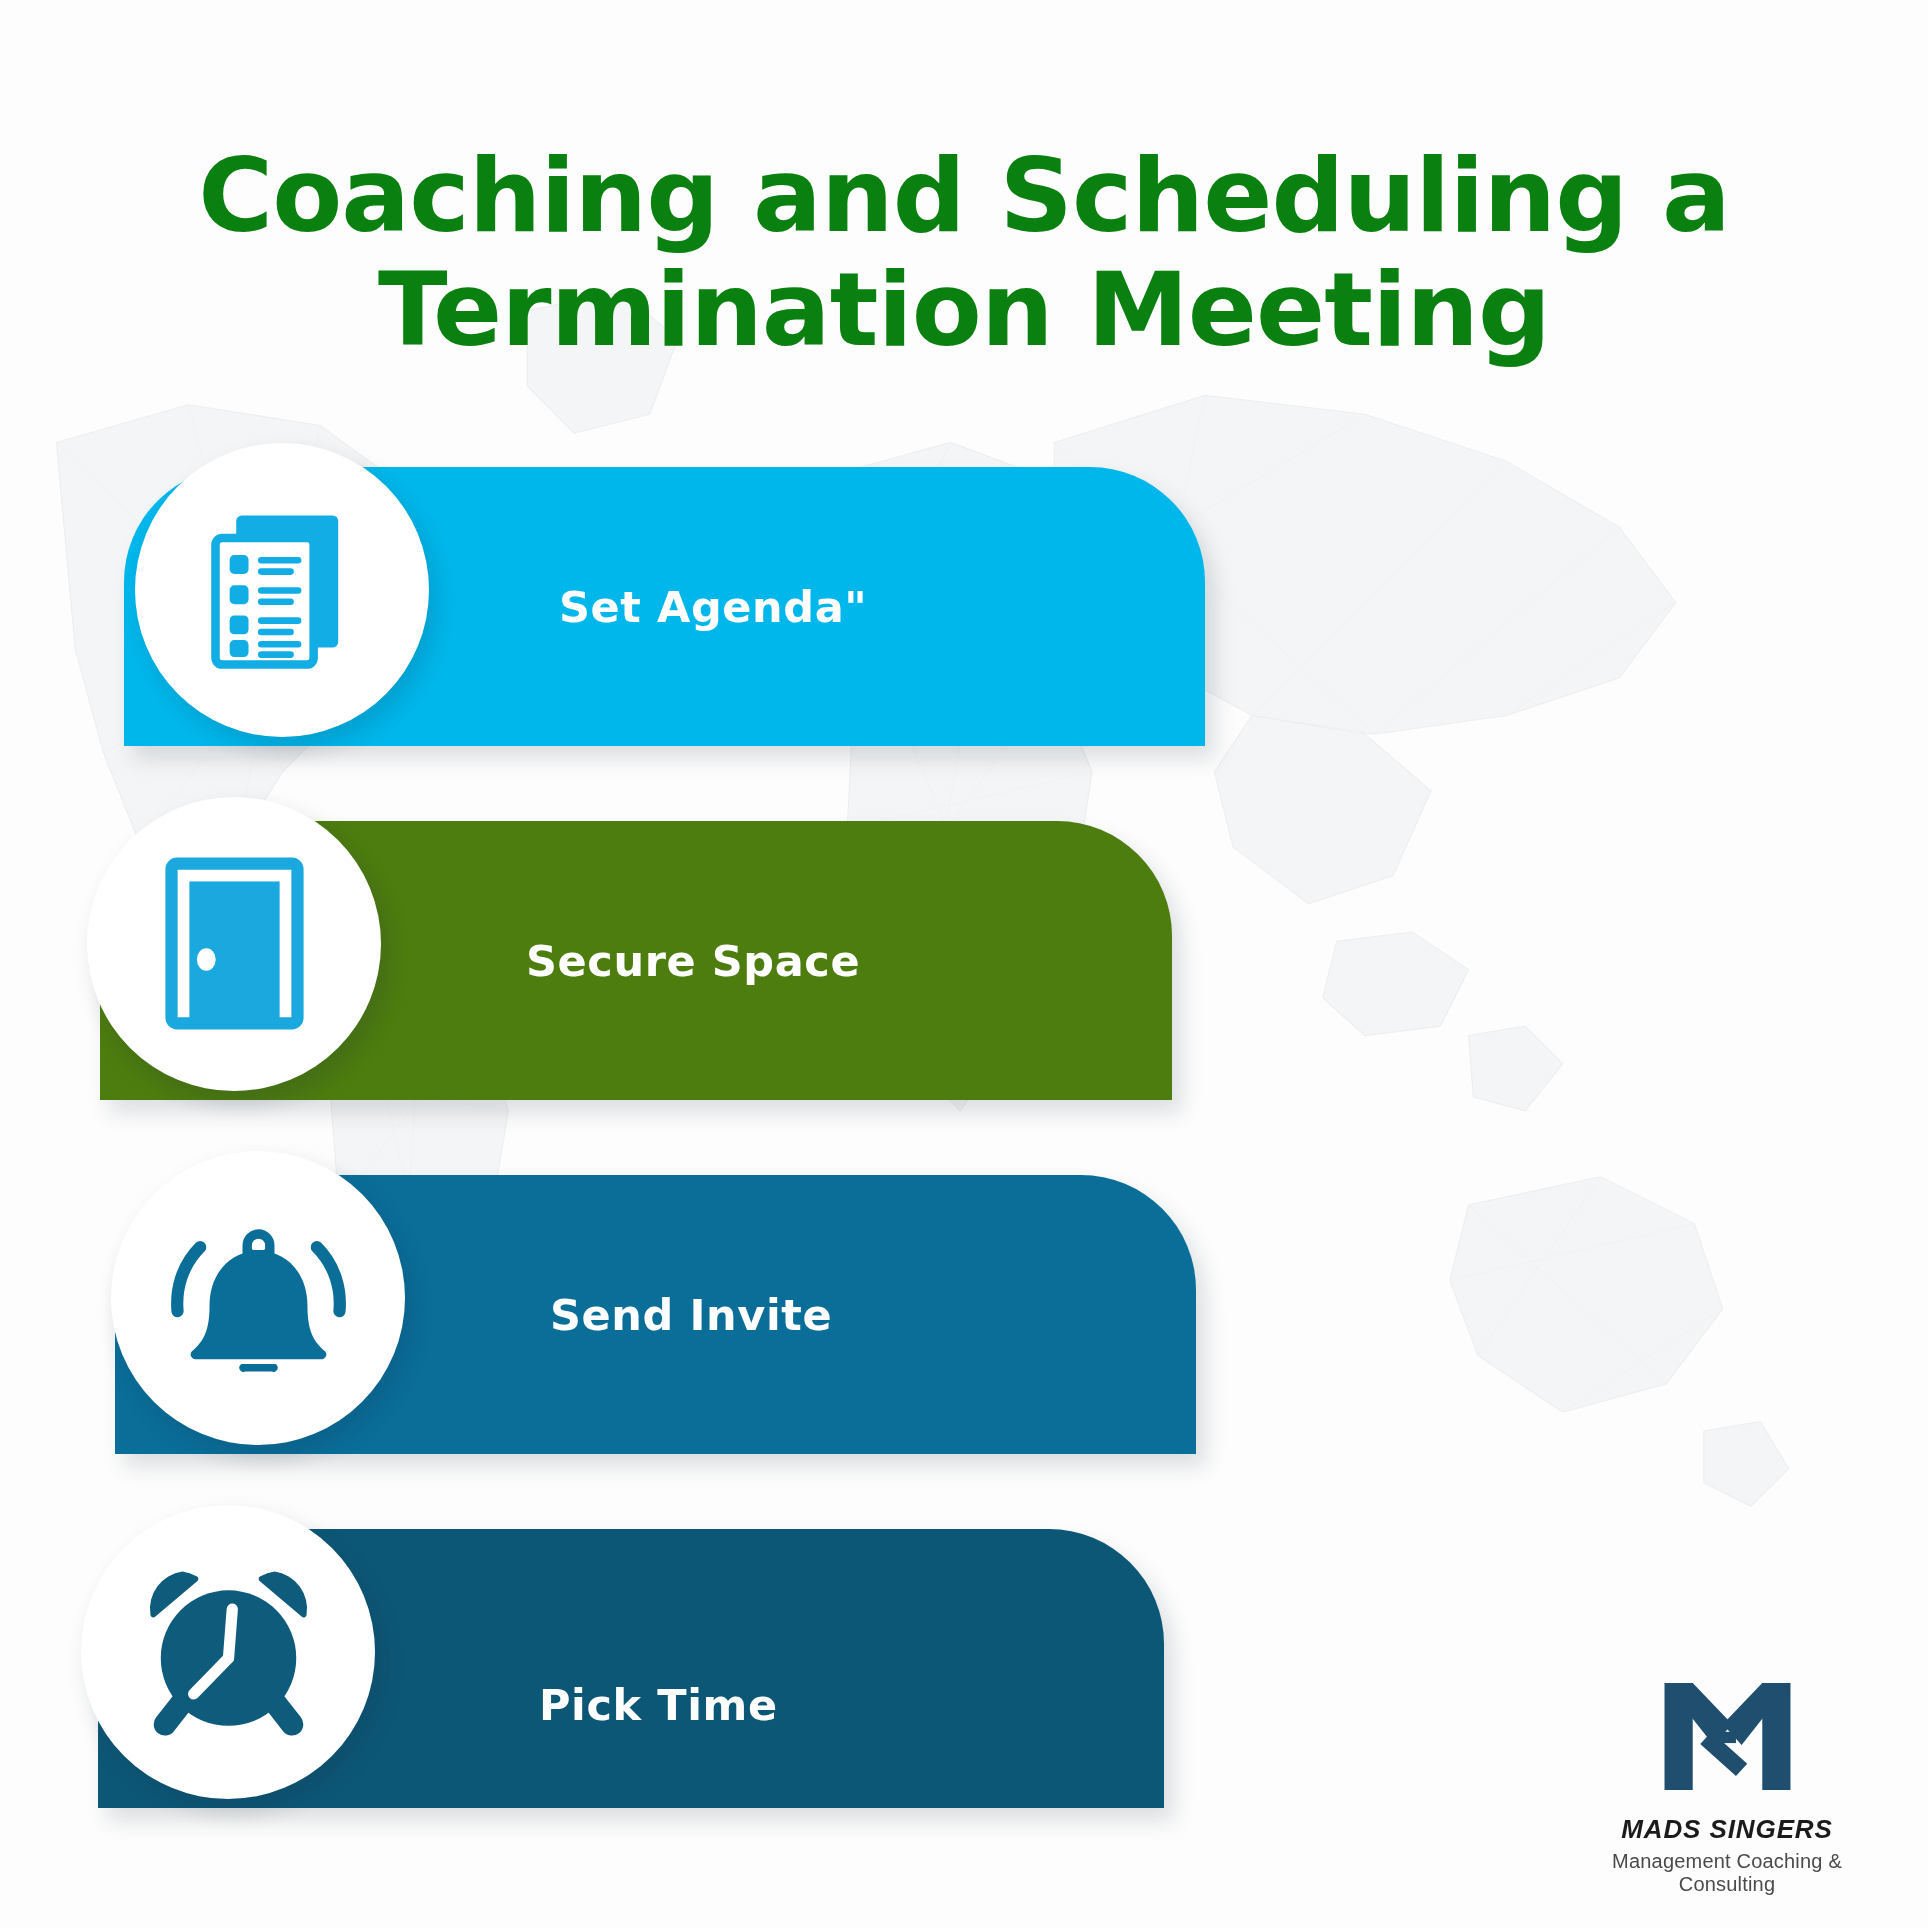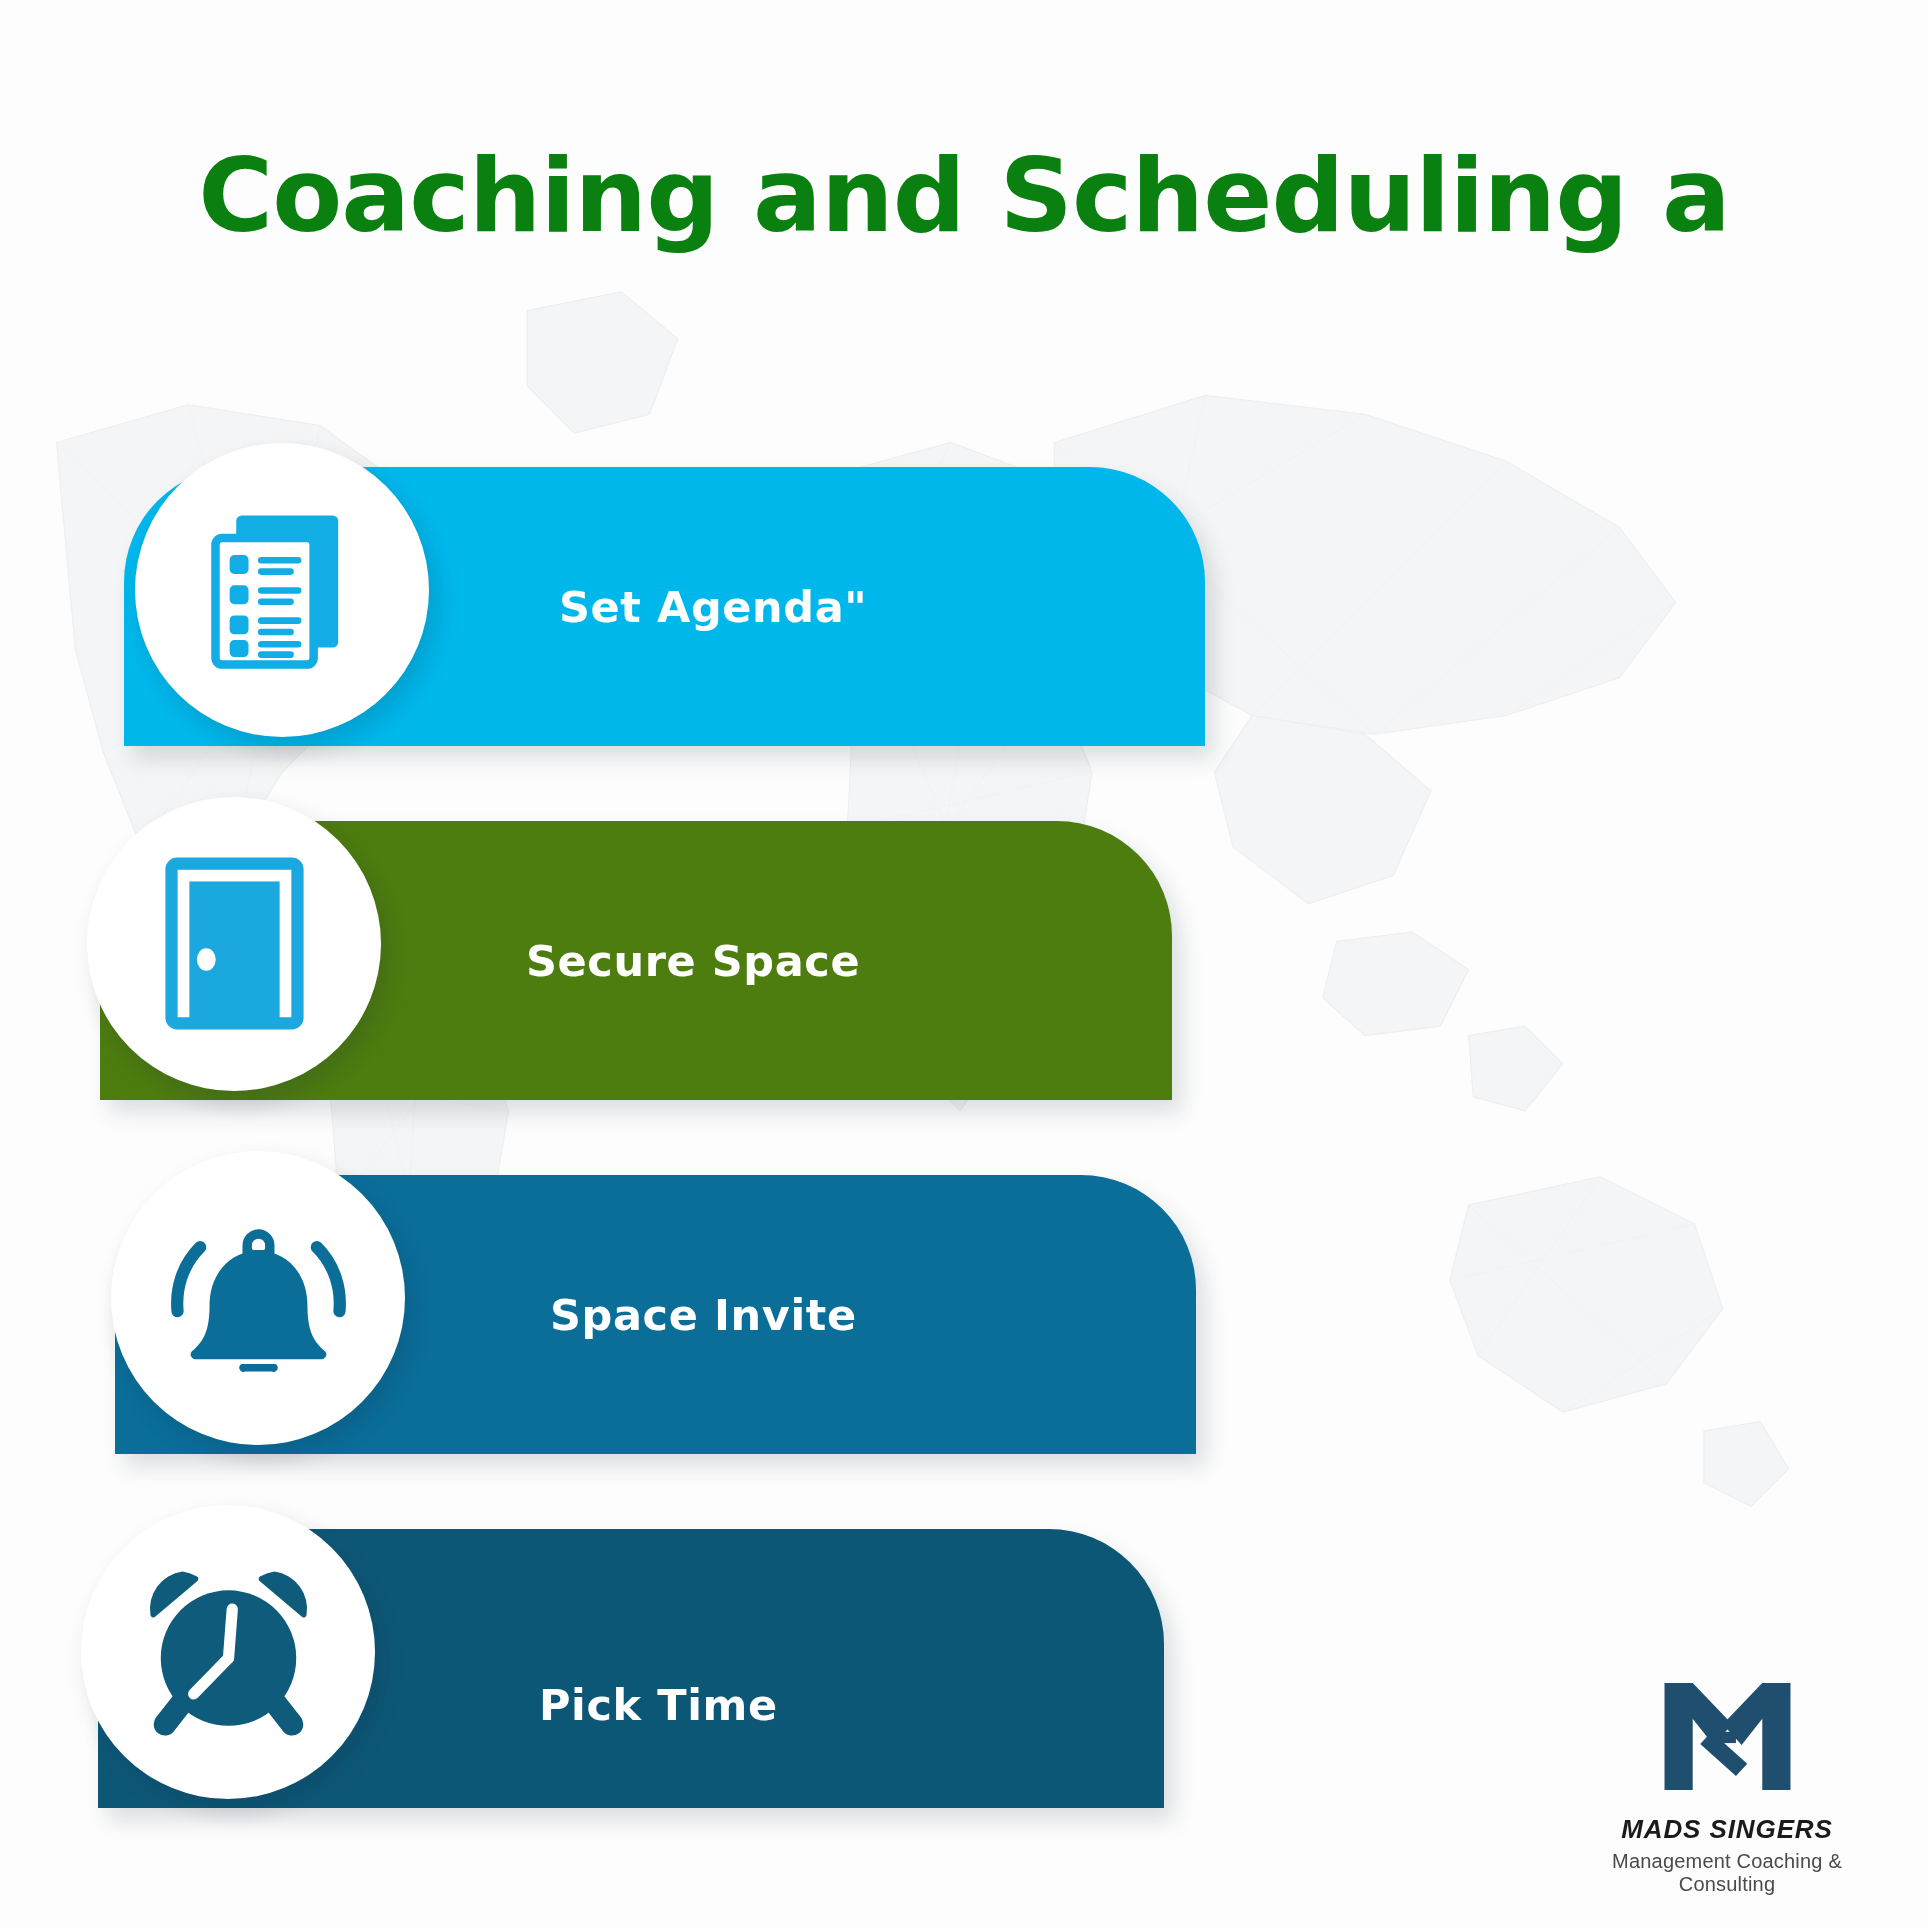"Termination Meeting" div.title-line { html: none -> <div>Termination Meeting</div> }
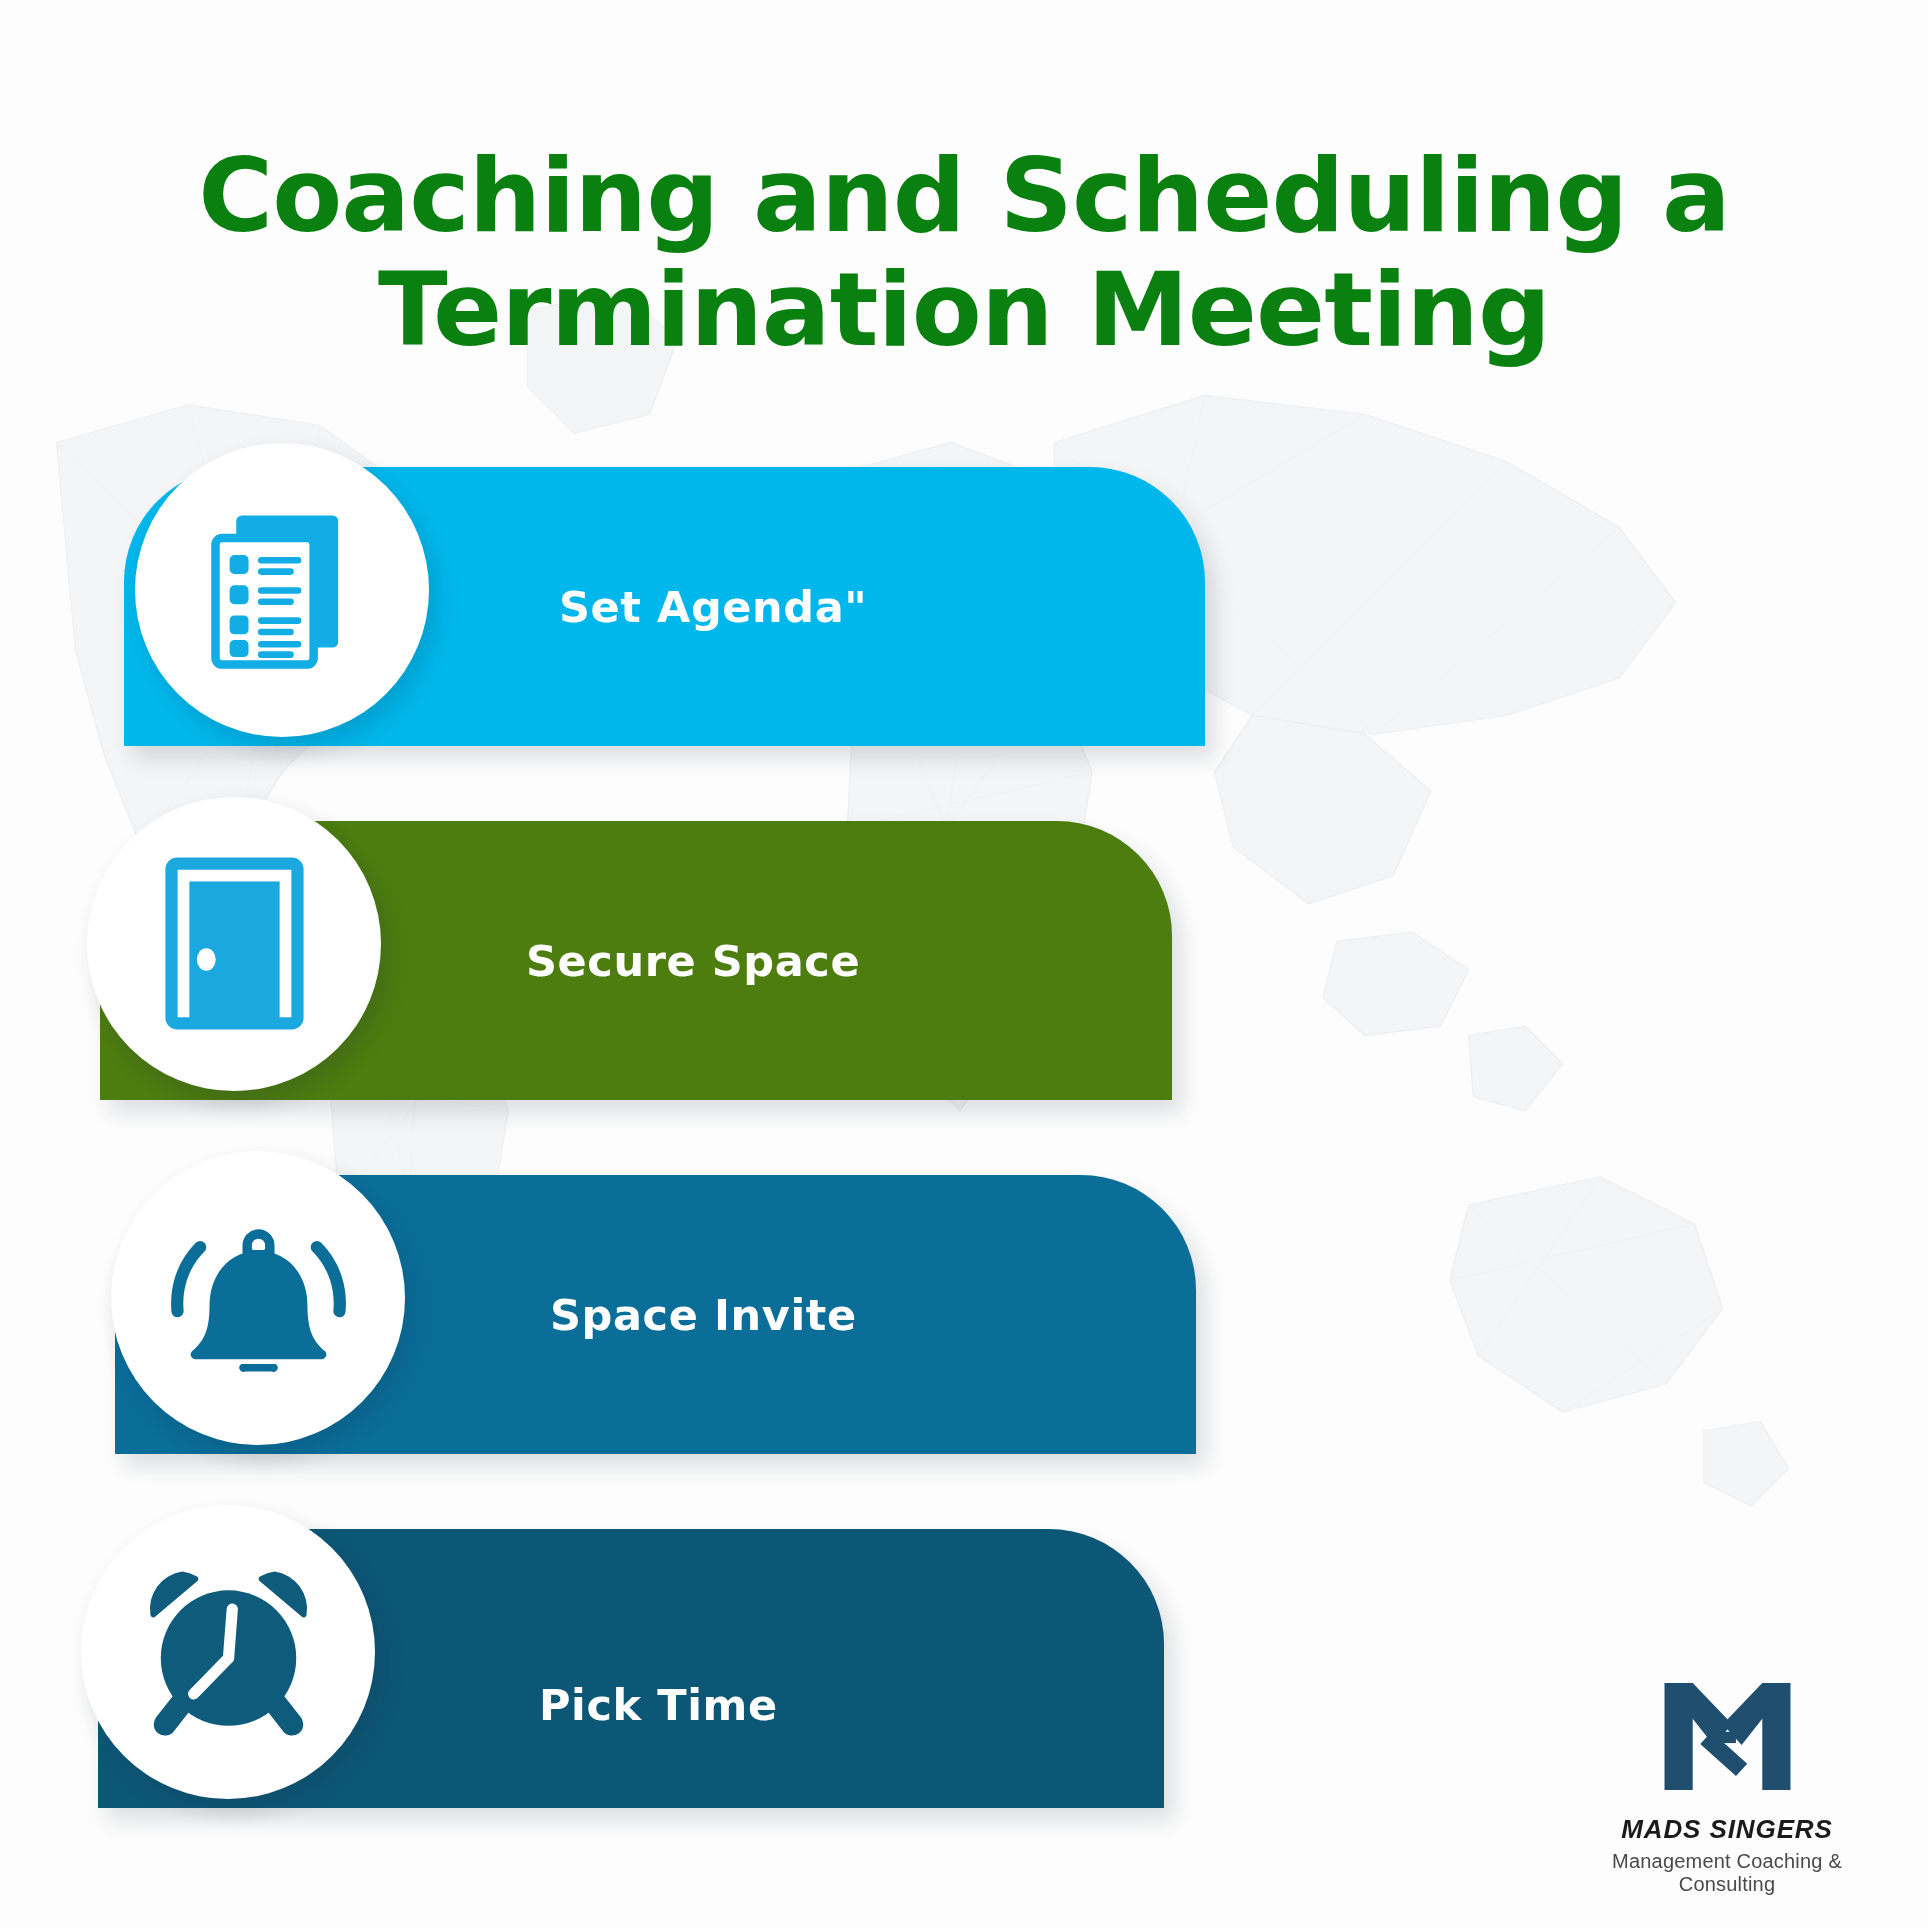"Space Invite" span.bar-label { text: Space -> Send }
